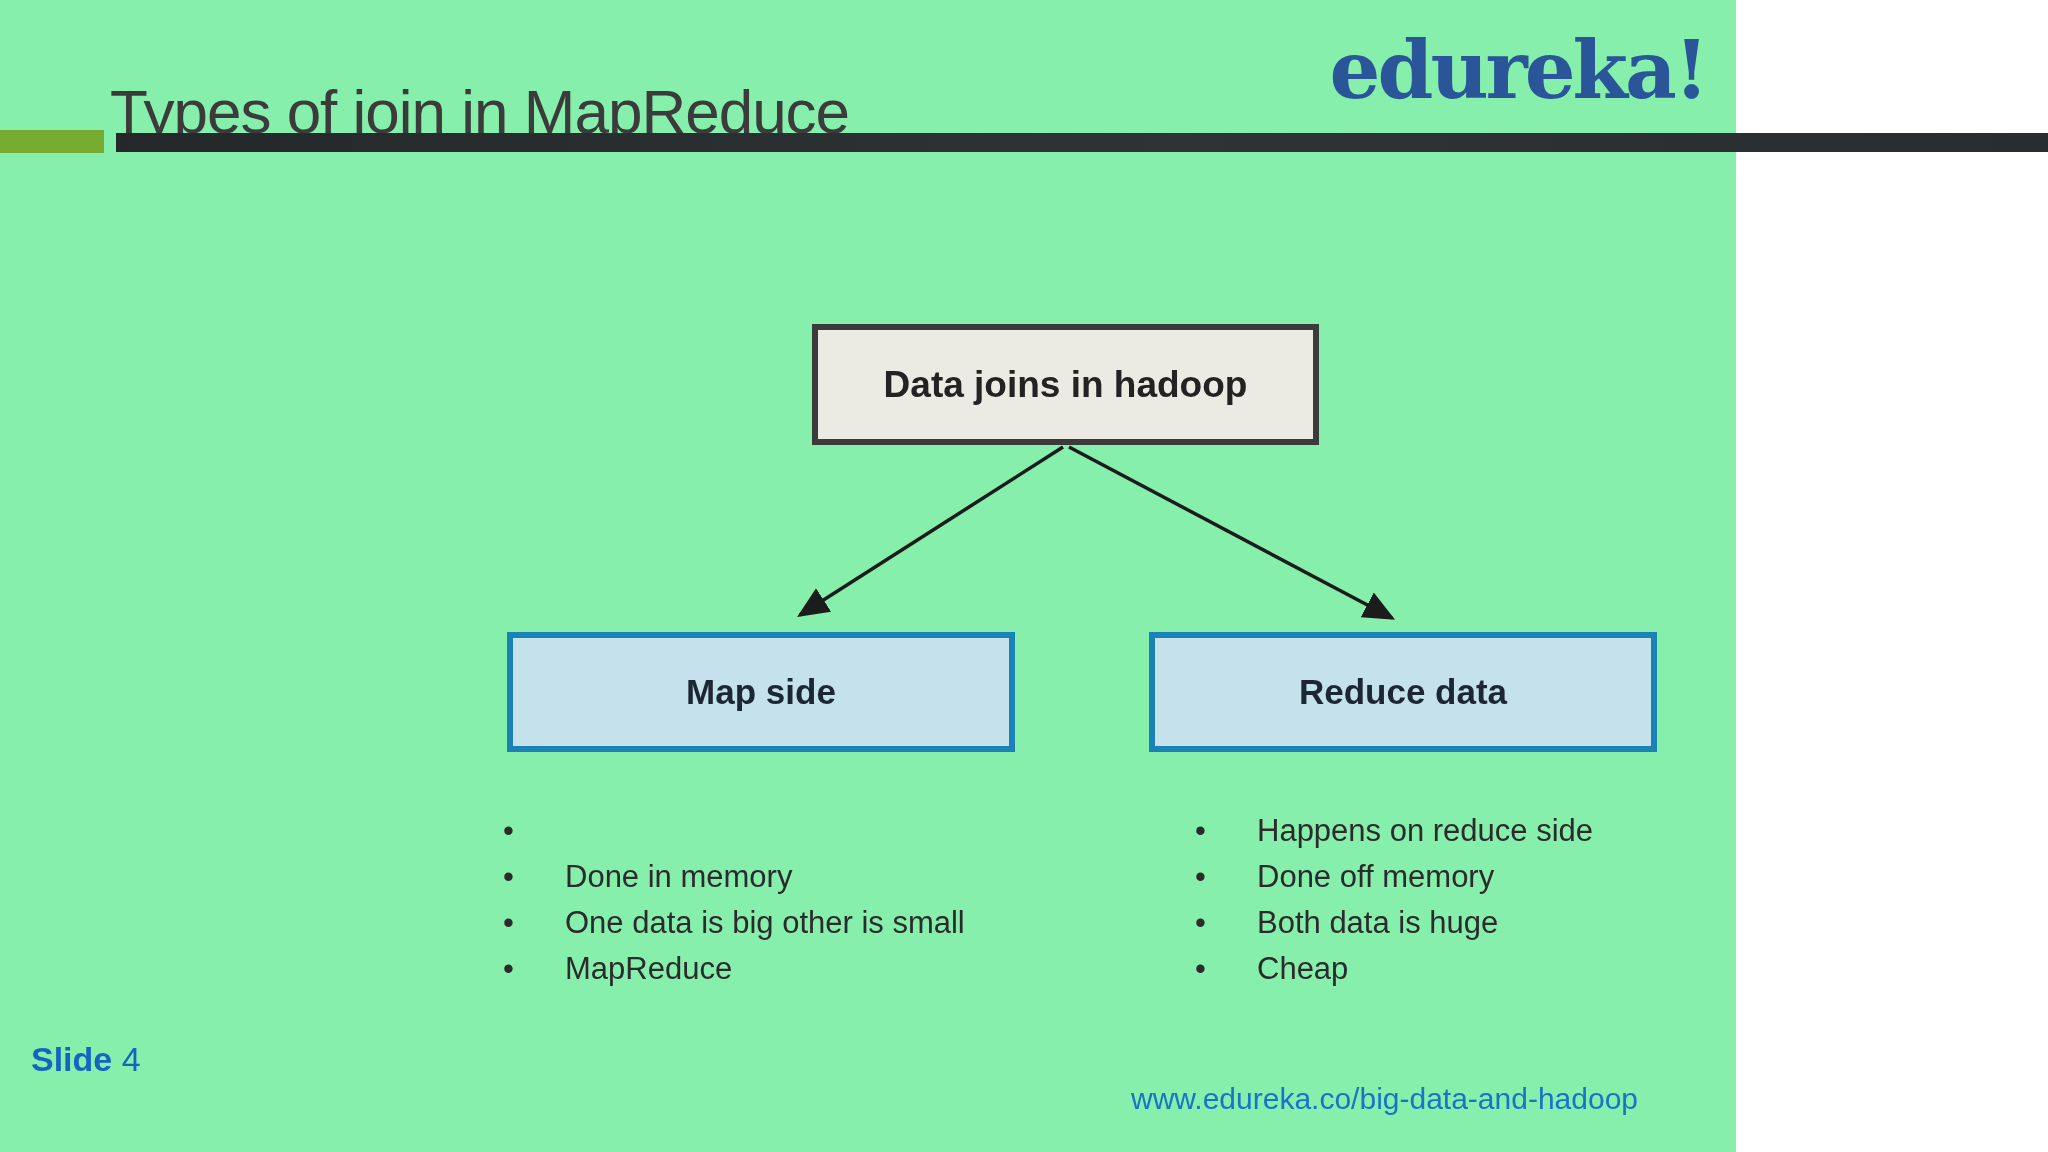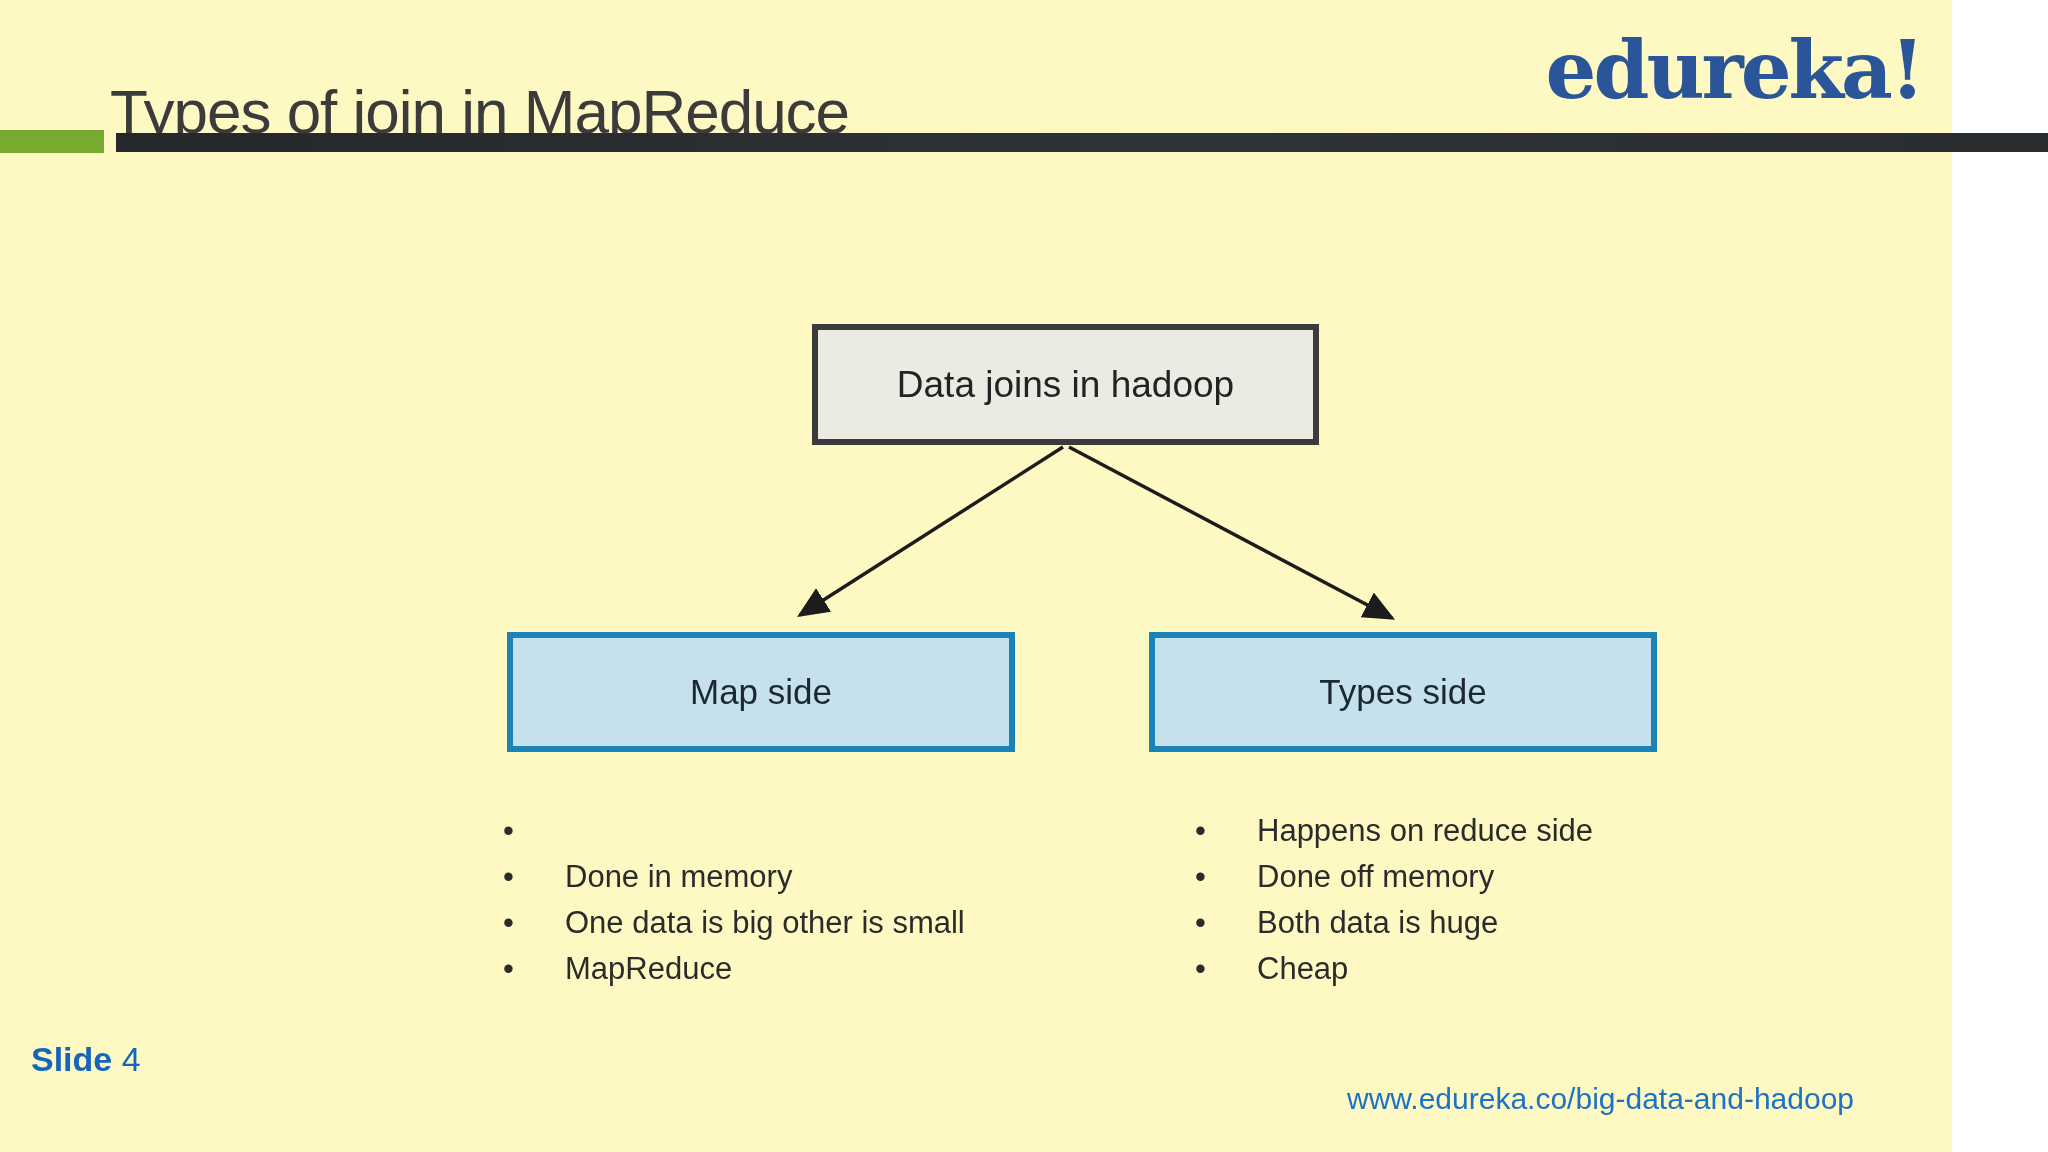"Types of join in MapReduce" .slide { background: #fef9c3 -> #86efac; width: 1952px -> 1736px }
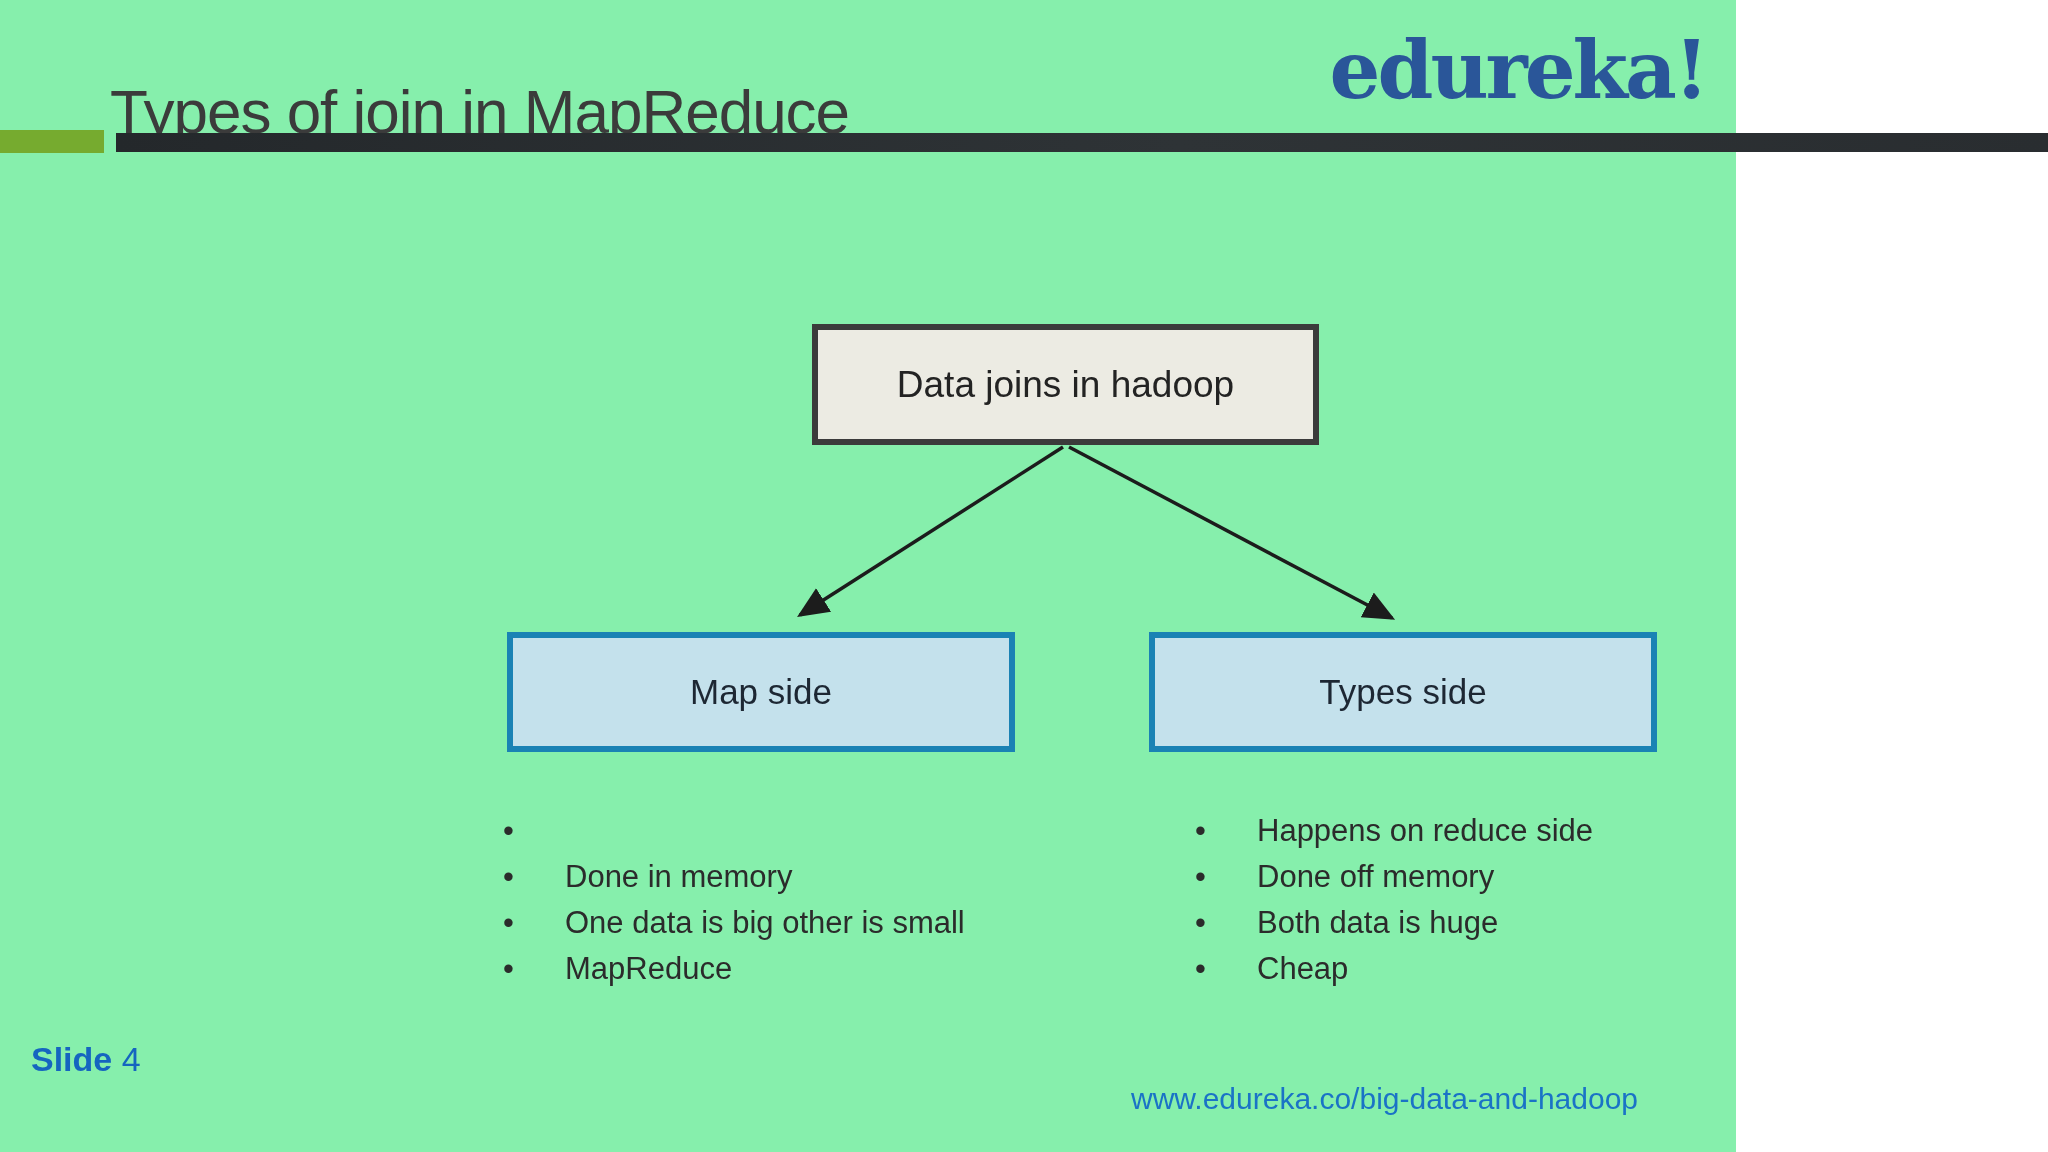"Data joins in hadoop" .node { font-weight: none -> bold }
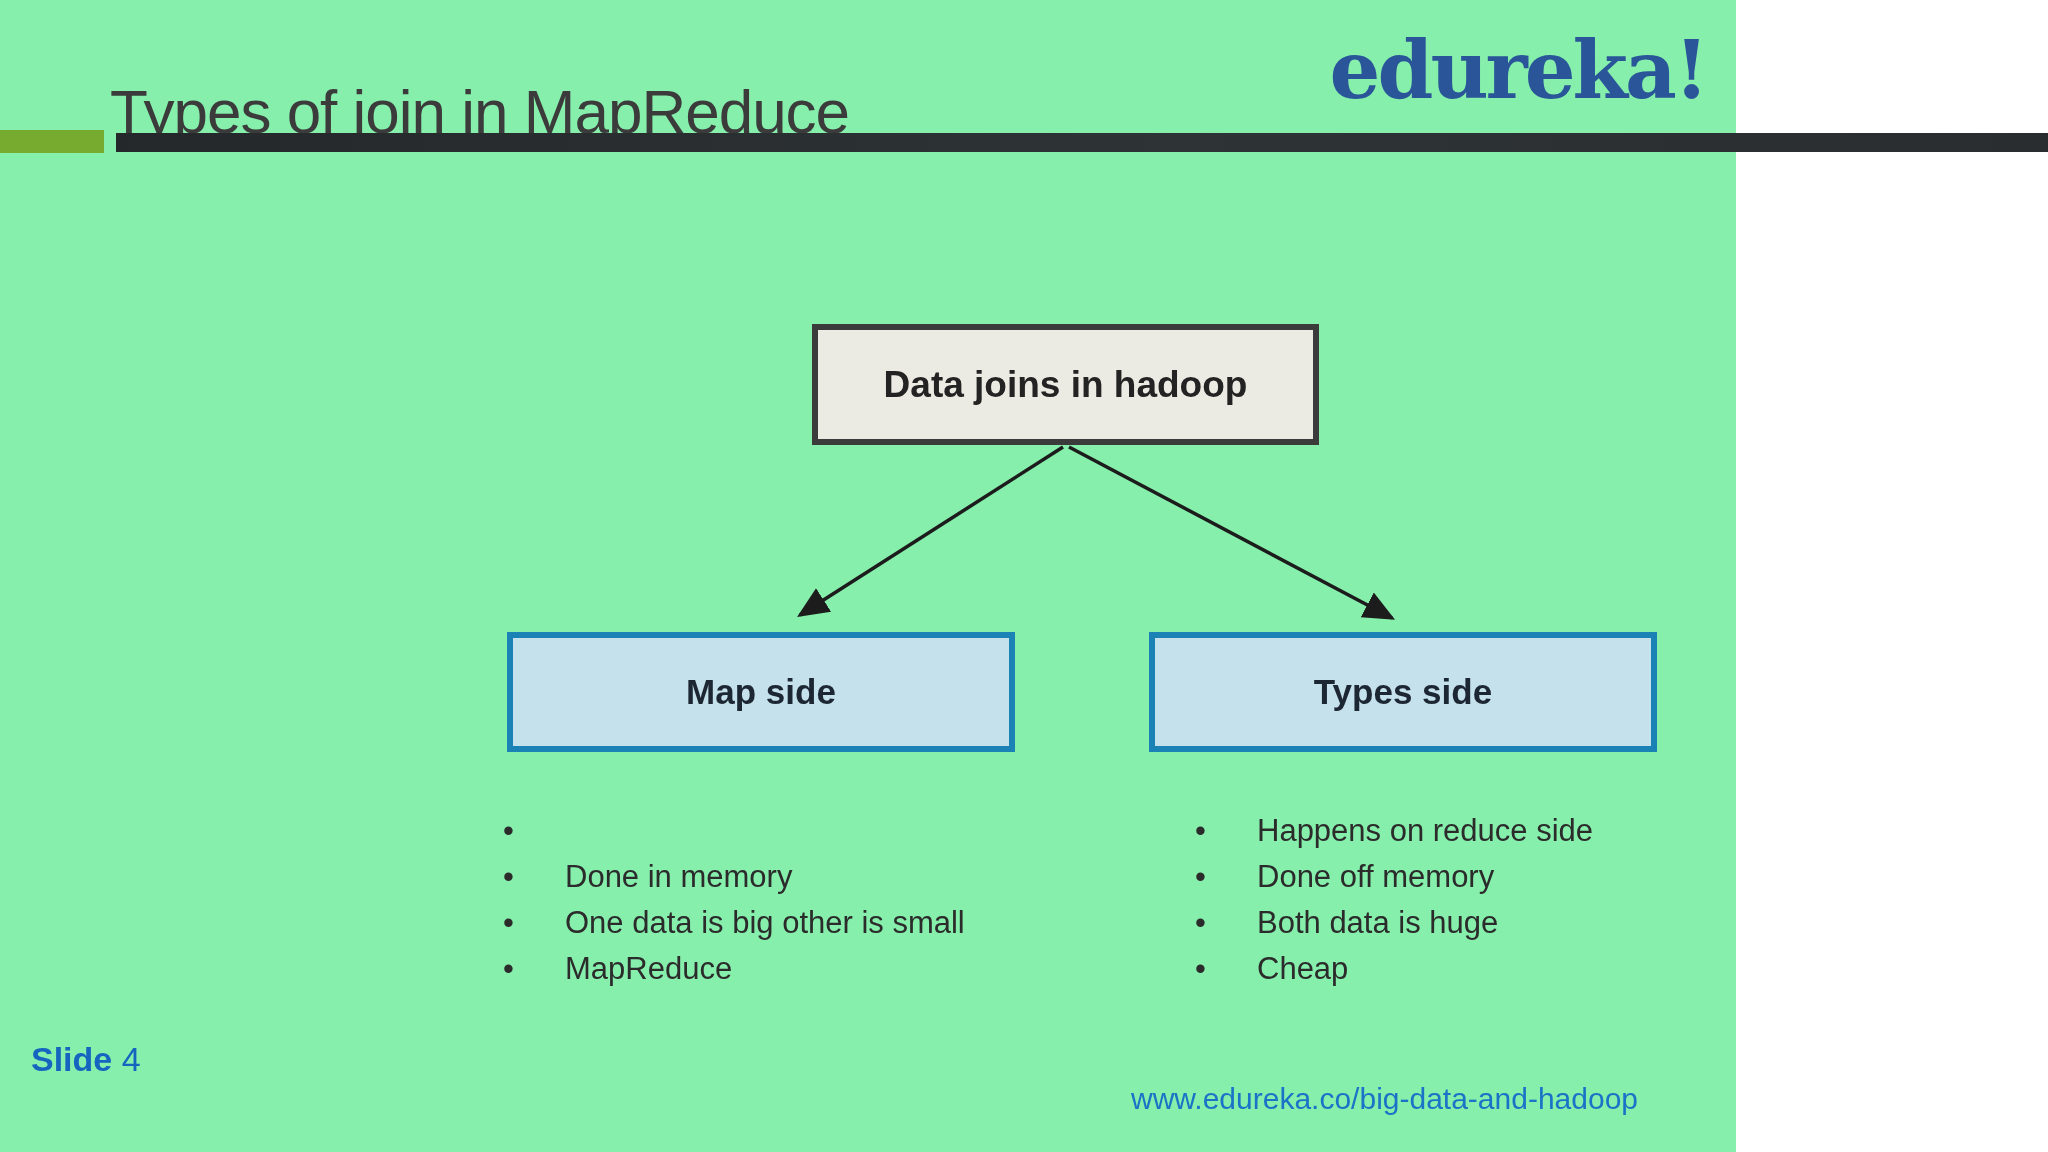"Types side" span { text: Types side -> Reduce data }
